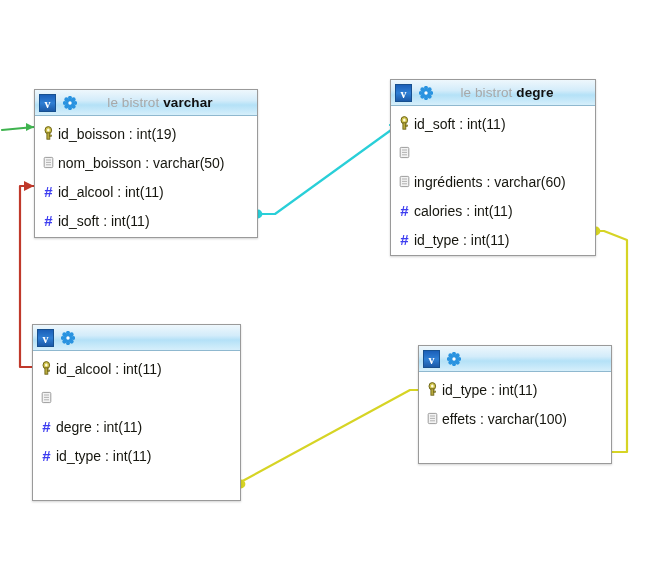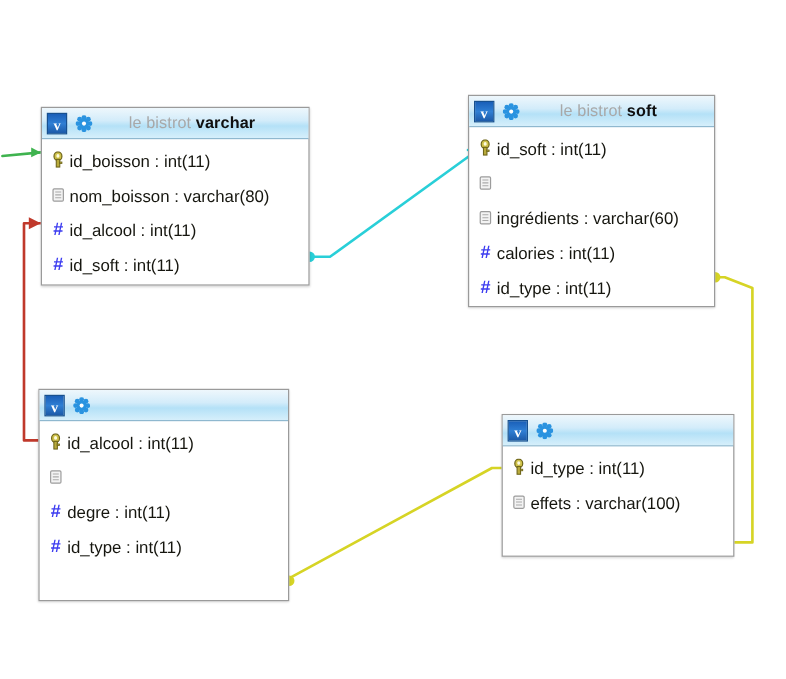"soft" b { text: soft -> degre }
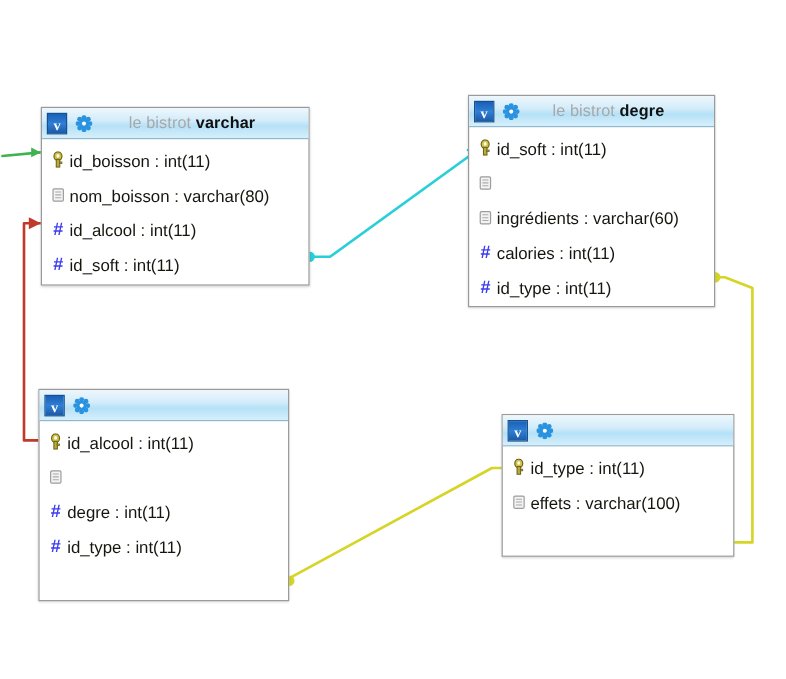"id_boisson : int(11)" span.fname { text: 11 -> 19 }
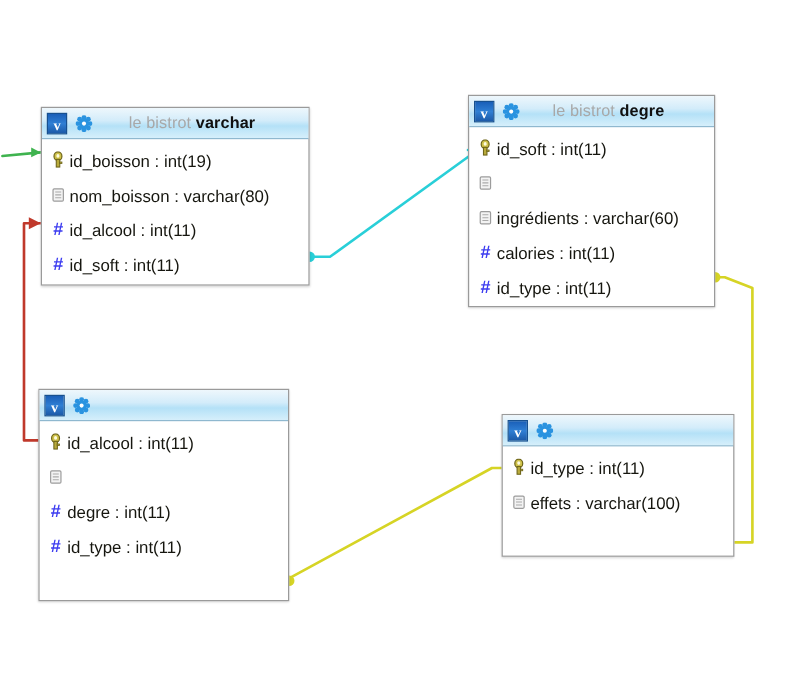"nom_boisson : varchar(80)" span.fname { text: 80 -> 50 }
